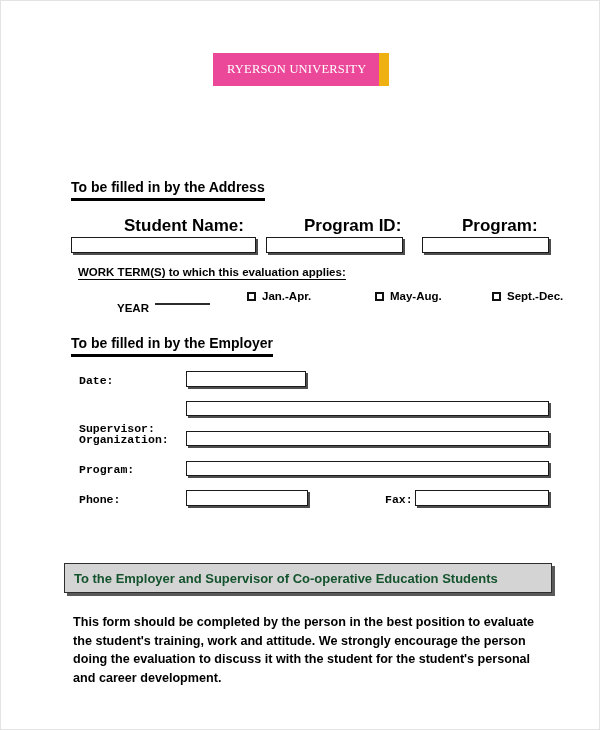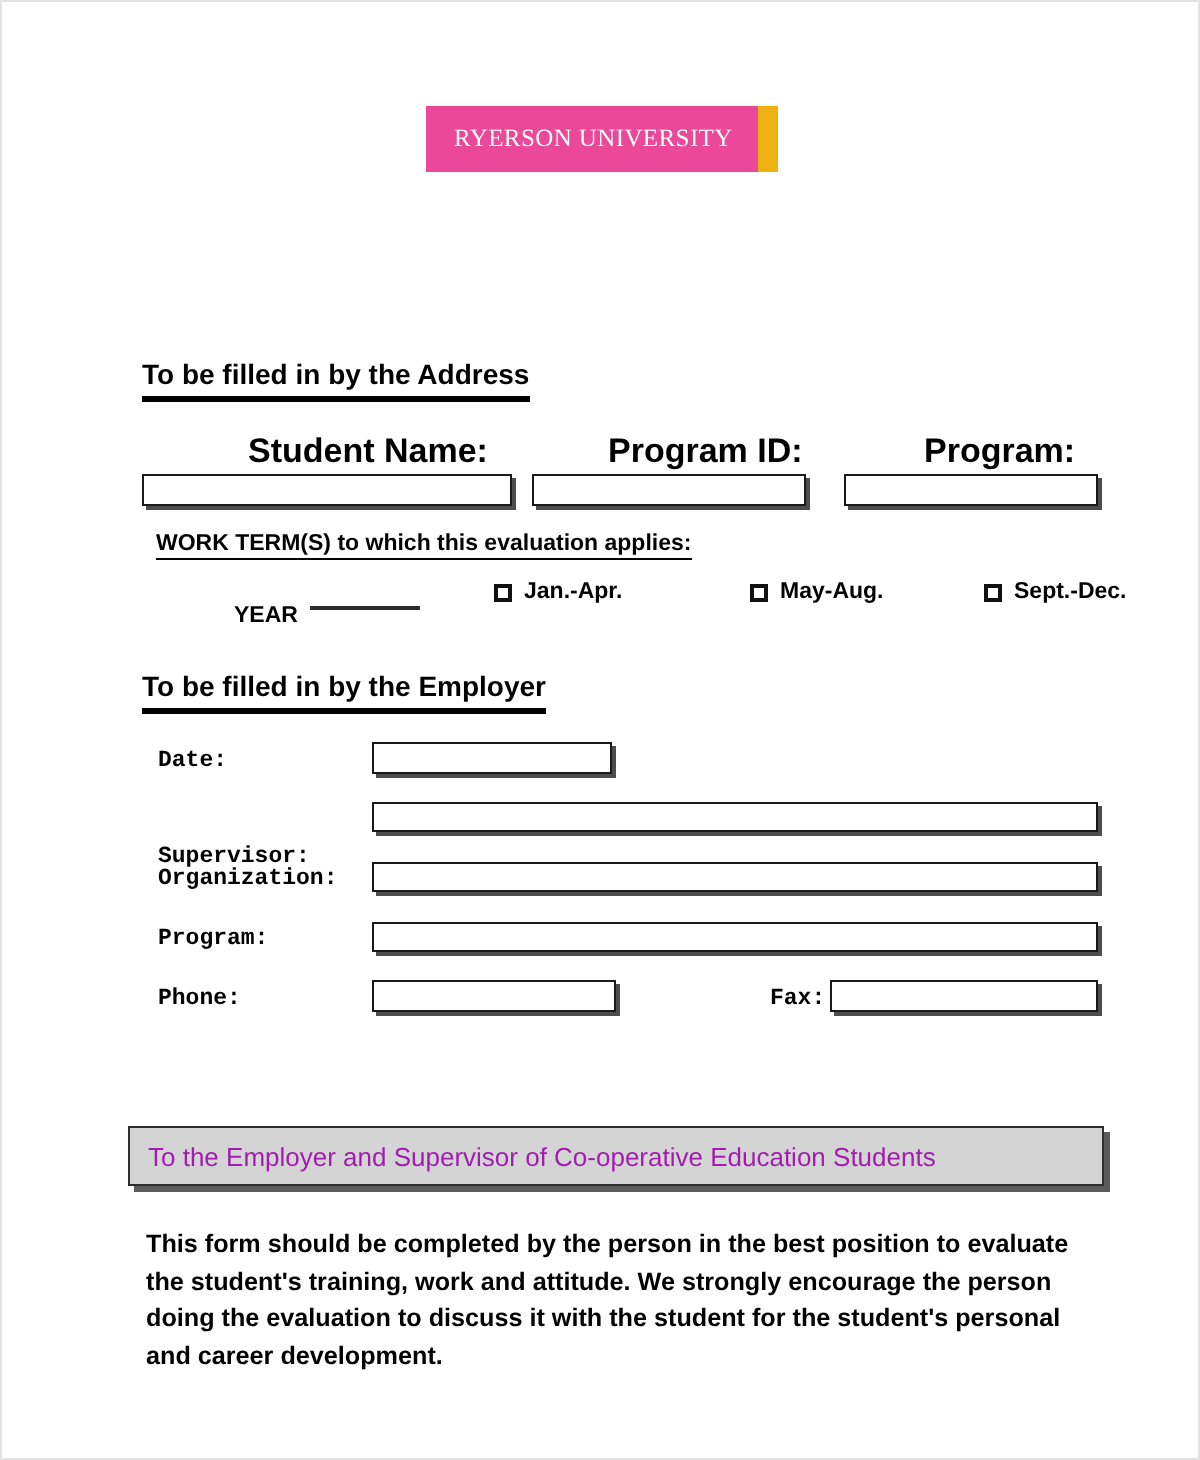"To the Employer and Supervisor" .banner-text { color: #a21caf -> #14532d; font-weight: 400 -> 700 }
